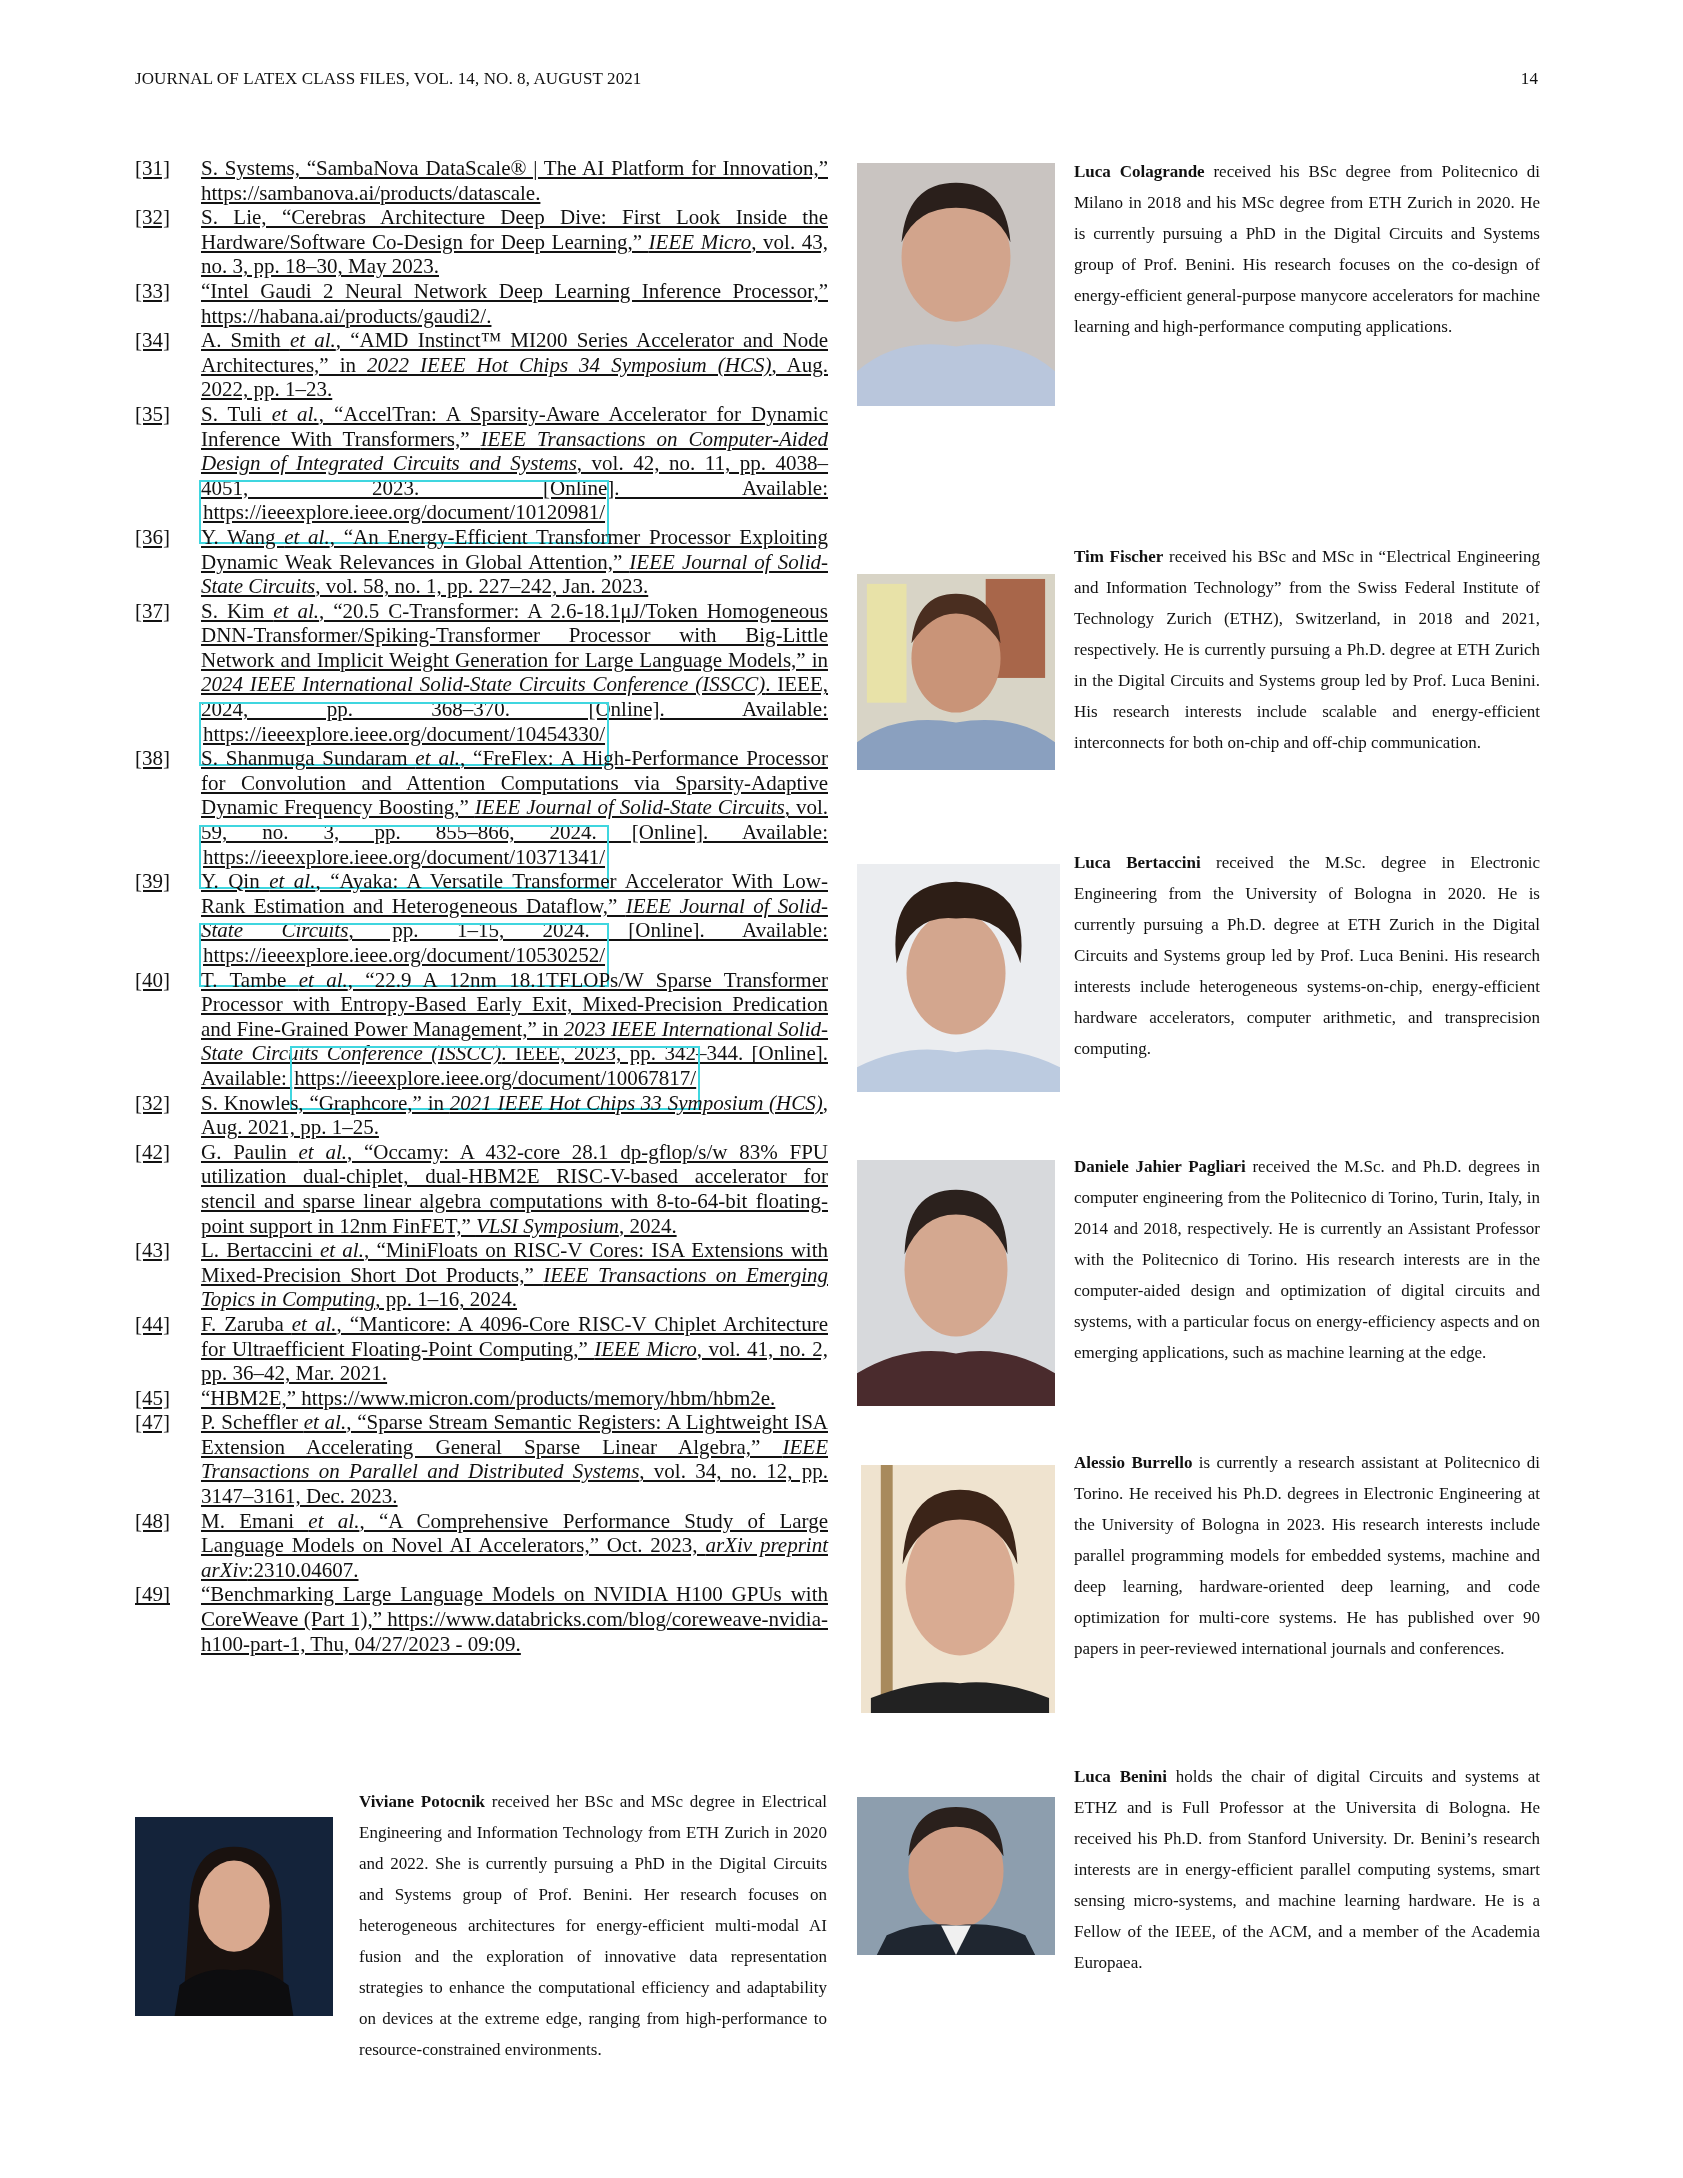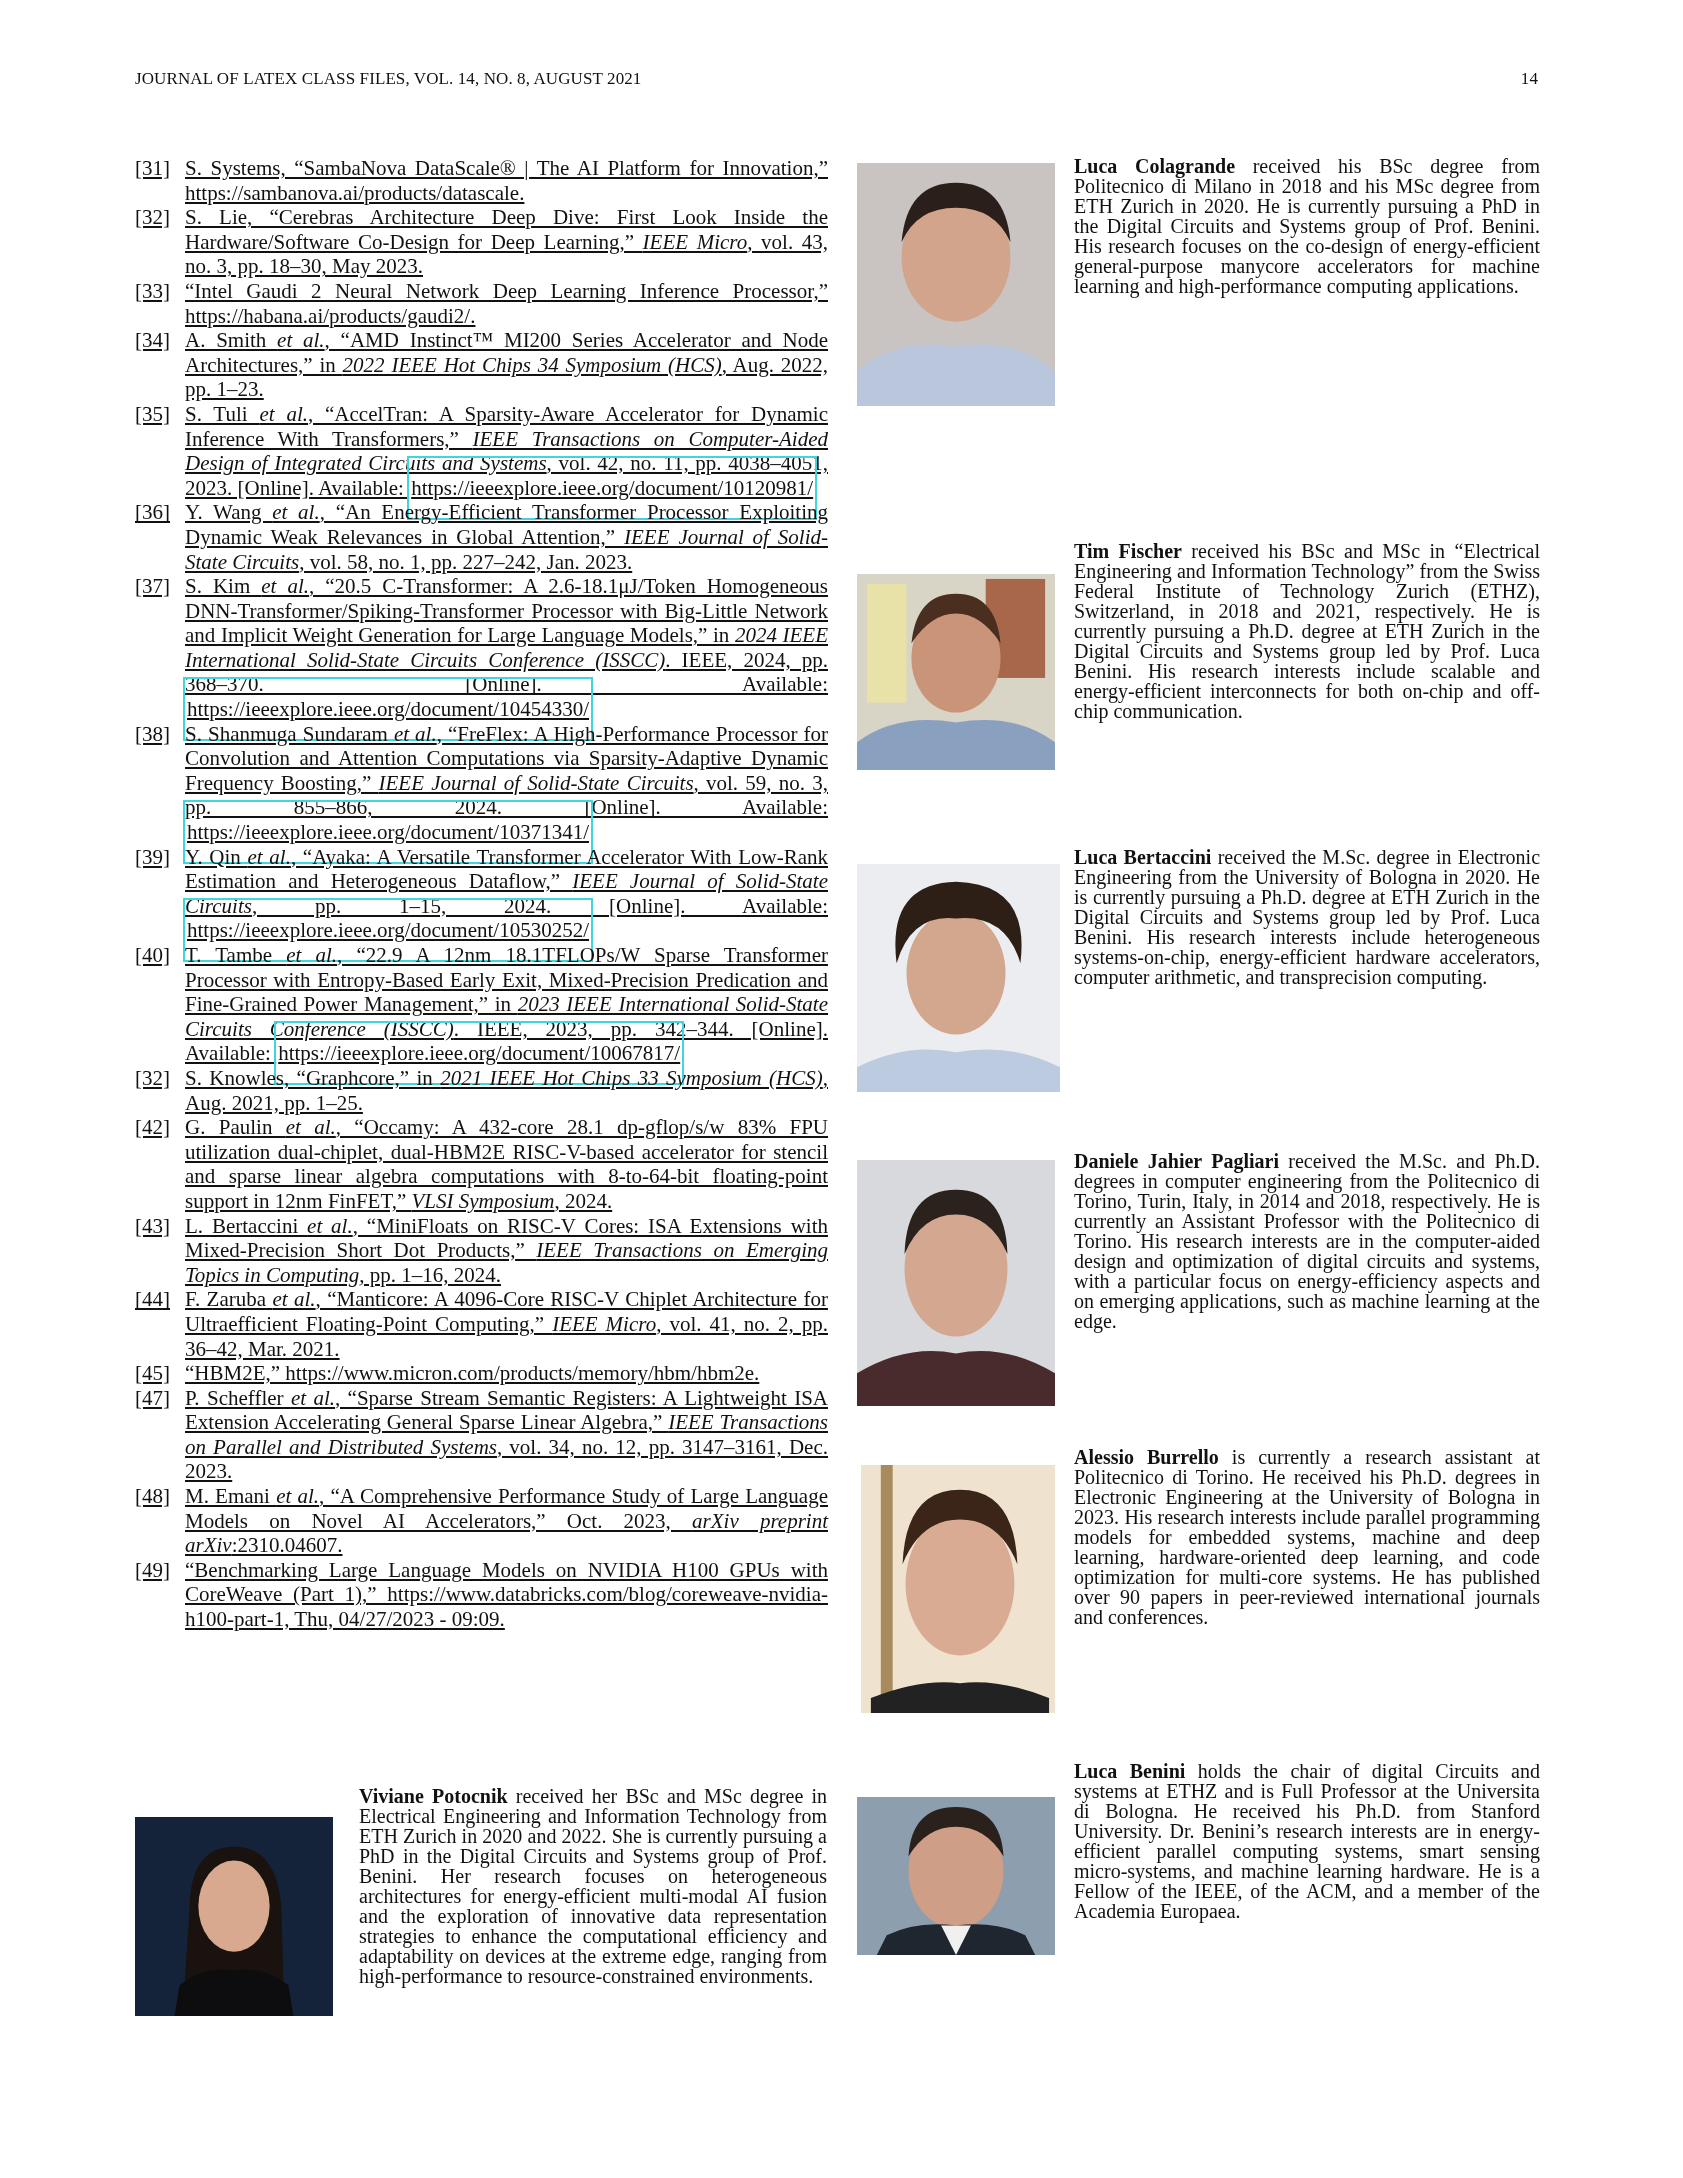"S. Systems, “SambaNova DataScale® |" .ref .body { margin-left: none -> 16px }
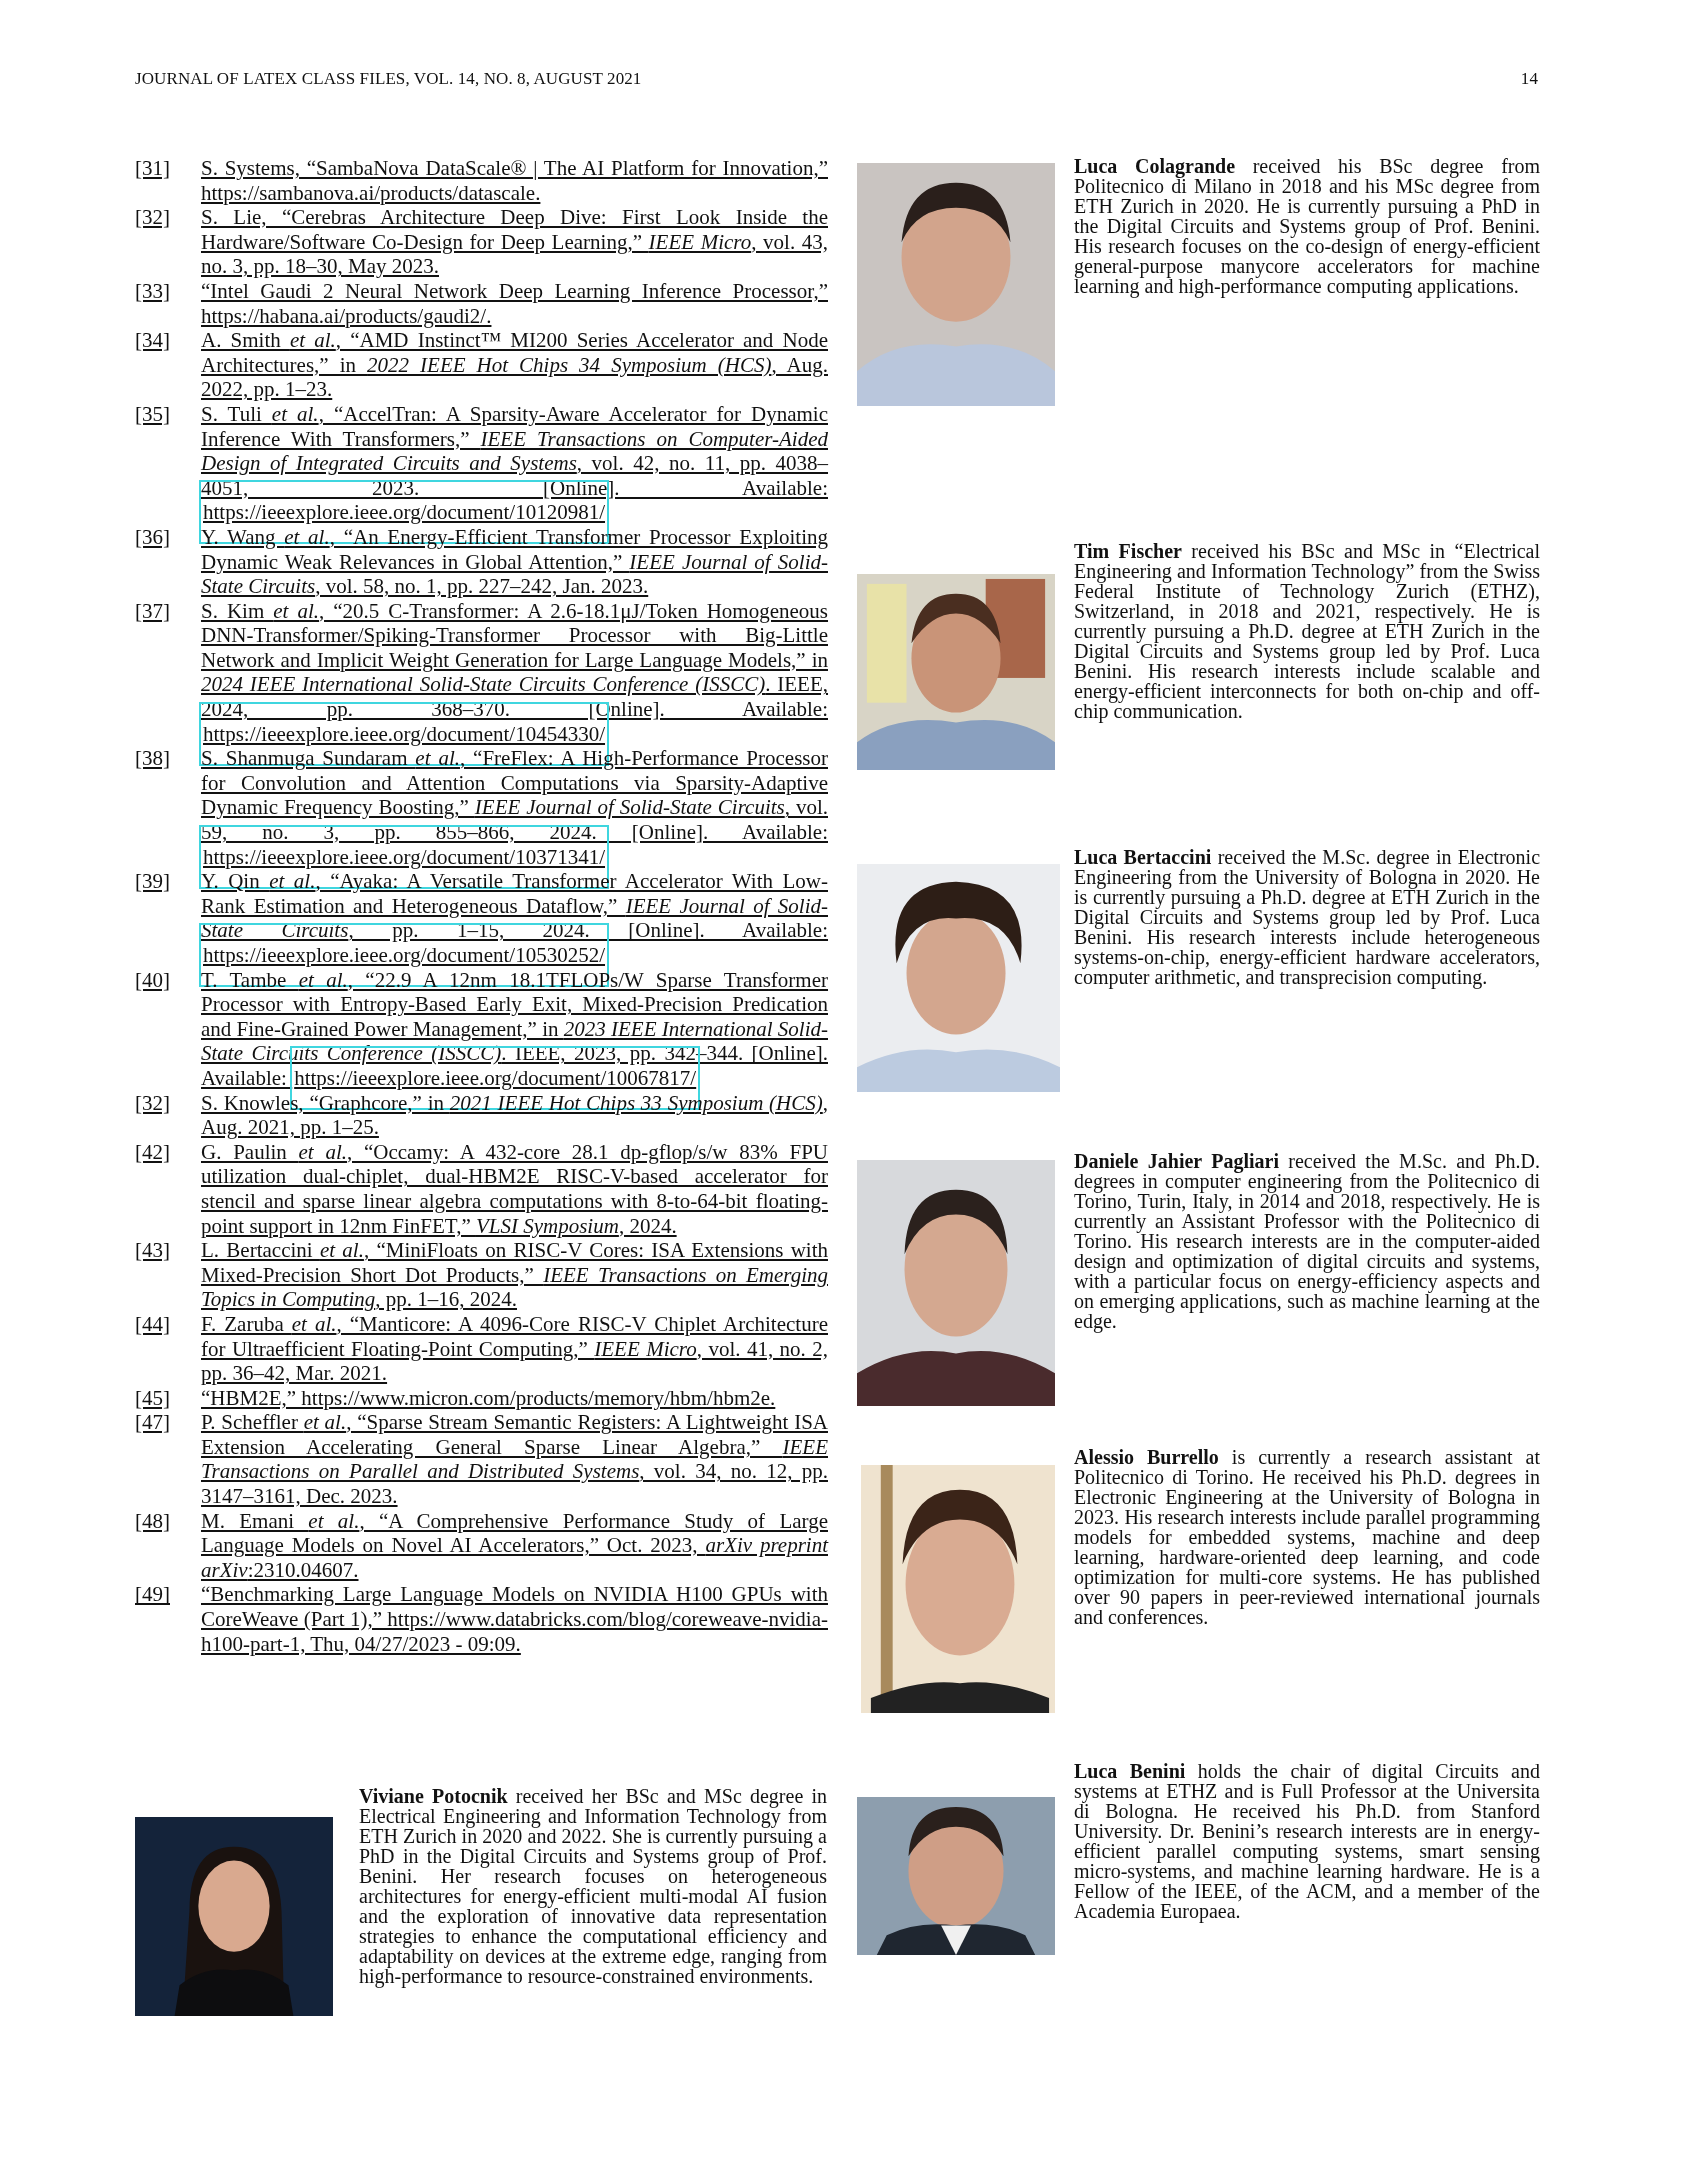"Luca Colagrande received his BSc" .bio { font-size: 20px -> 17px; line-height: 20px -> 31px }
